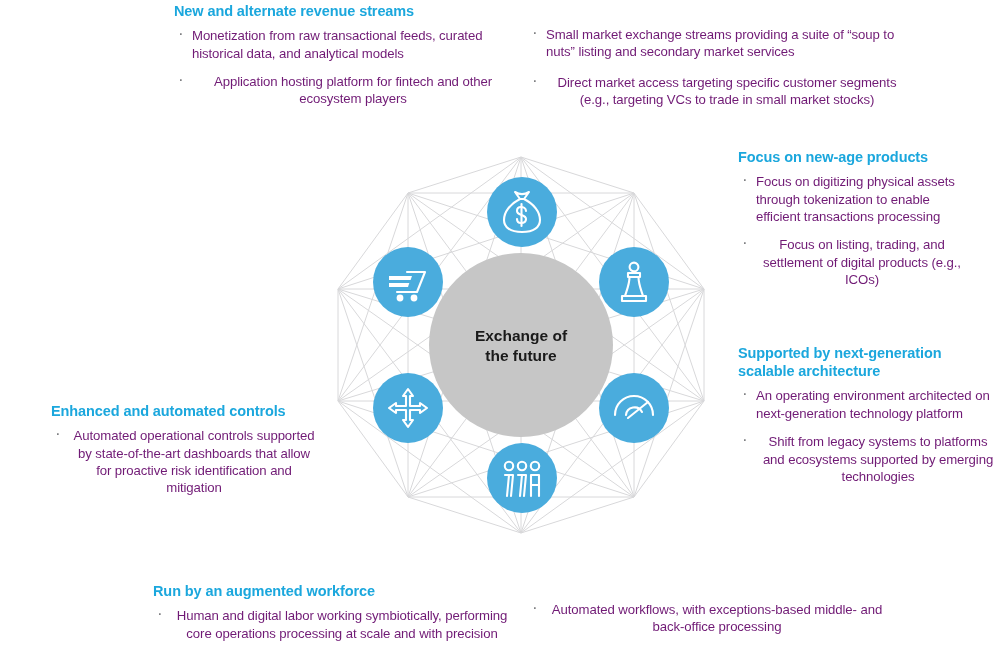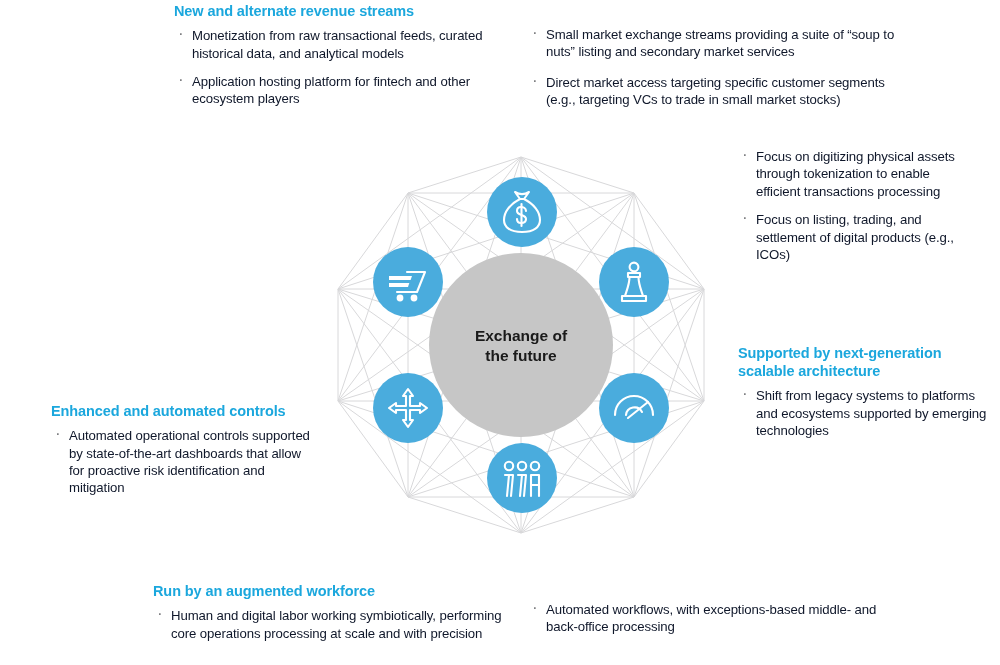"Monetization from raw transactional" .bullets li { color: #0f172a -> #701a75 }
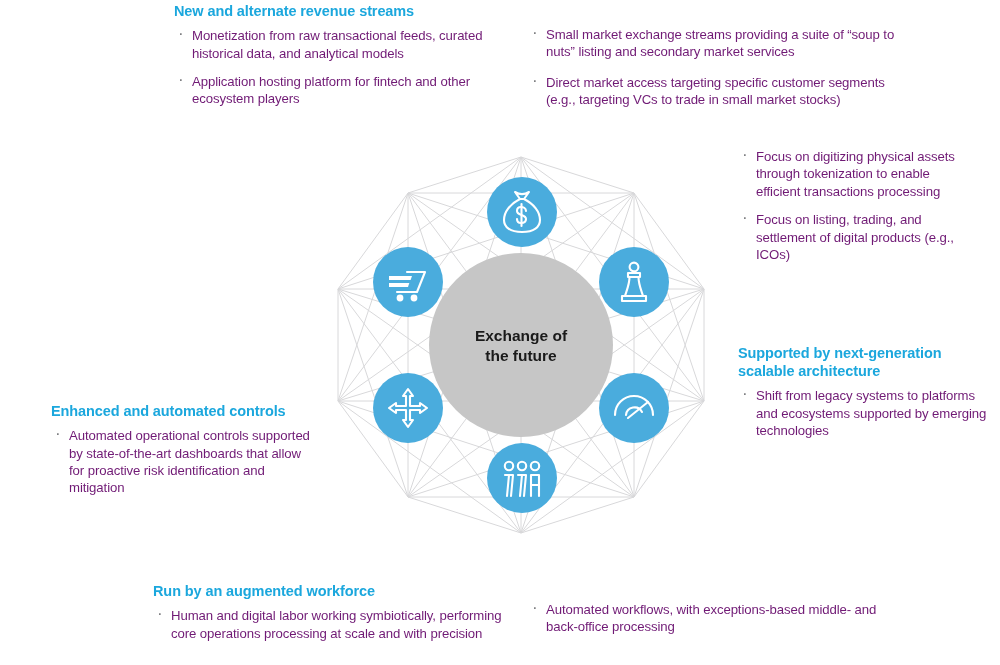"Application hosting platform for fintech" .bullets li:last-child { text-align: none -> center }
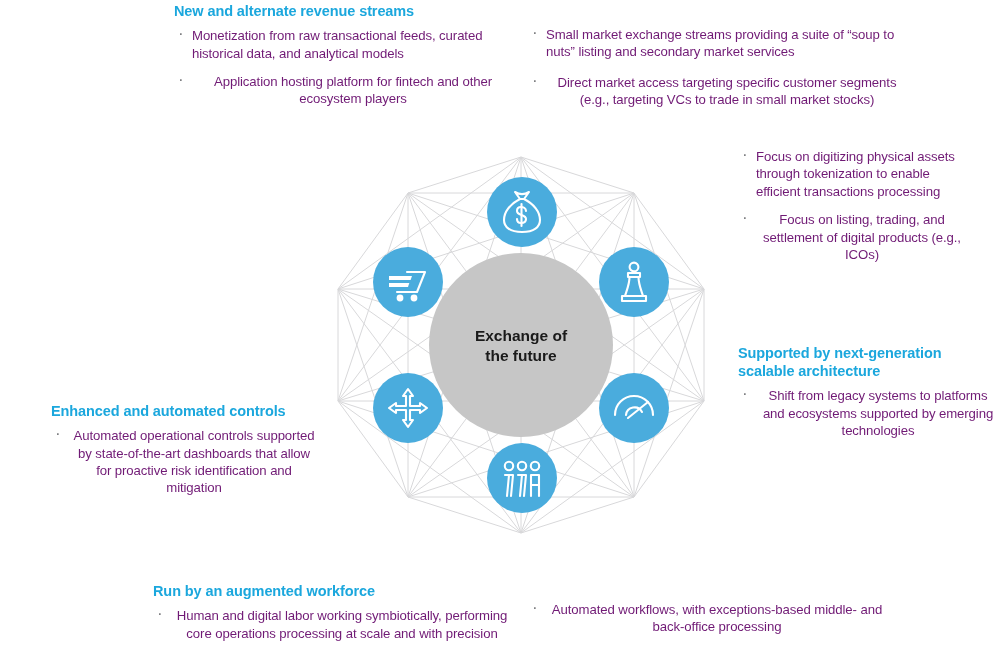"Focus on new-age products" h3 { html: none -> <h3>Focus on new-age products</h3> }
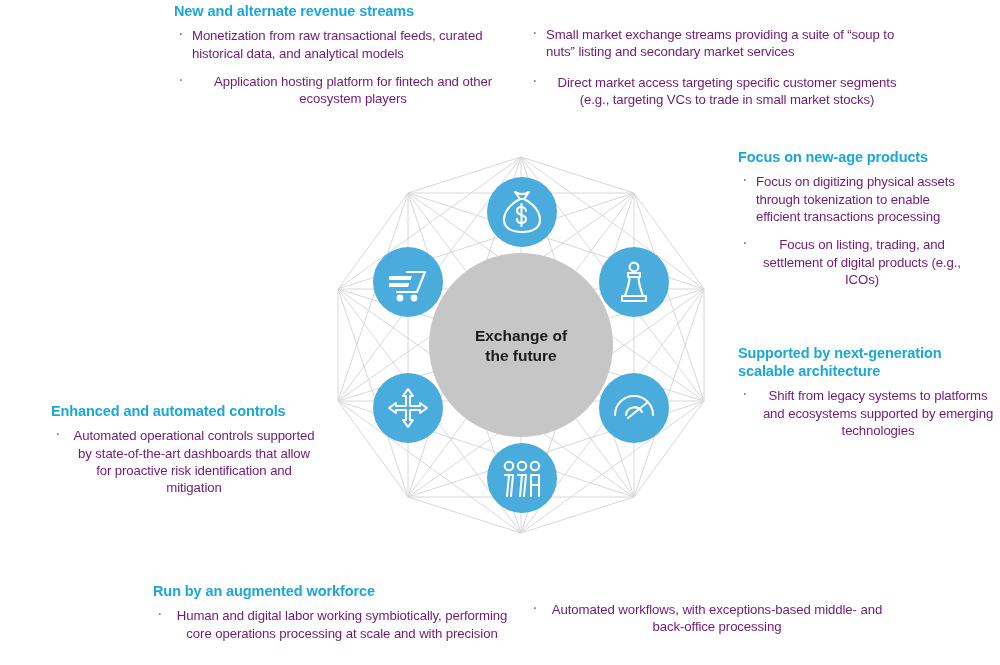"An operating environment architected on" li { html: none -> <li>An operating environment architected on next-generation technology platform</li> }
